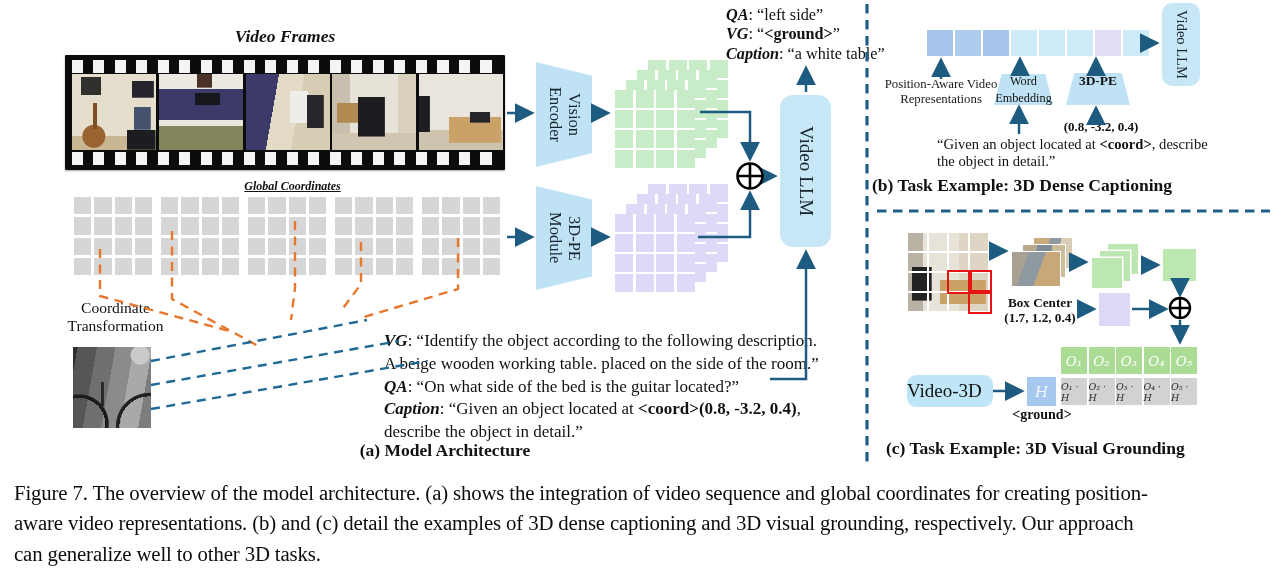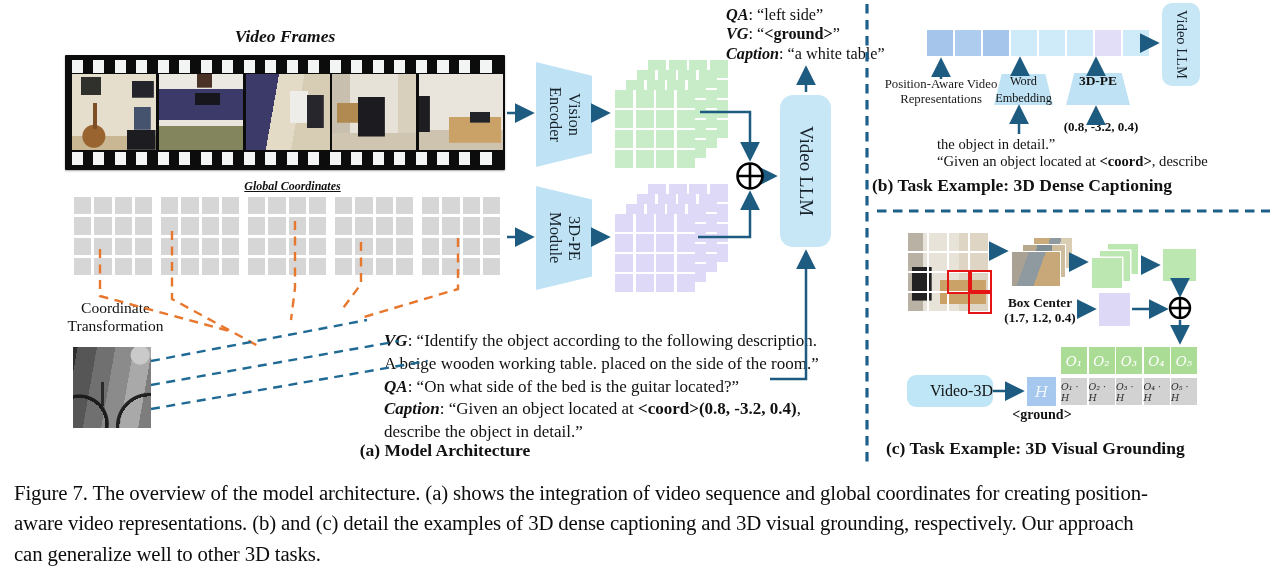"the object in detail.”" div.rich-ln { order: before "“Given an object located at" -> after "“Given an object located at" }
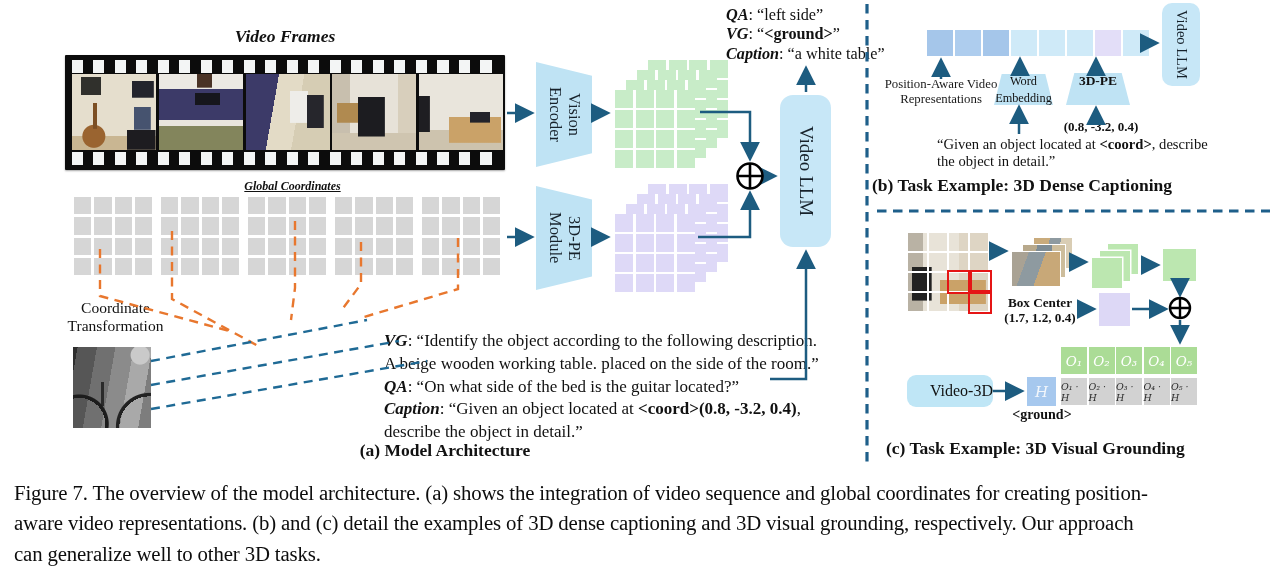"Video-3D" .v3dbox { font-size: 16px -> 19px; justify-content: flex-end -> flex-start }
